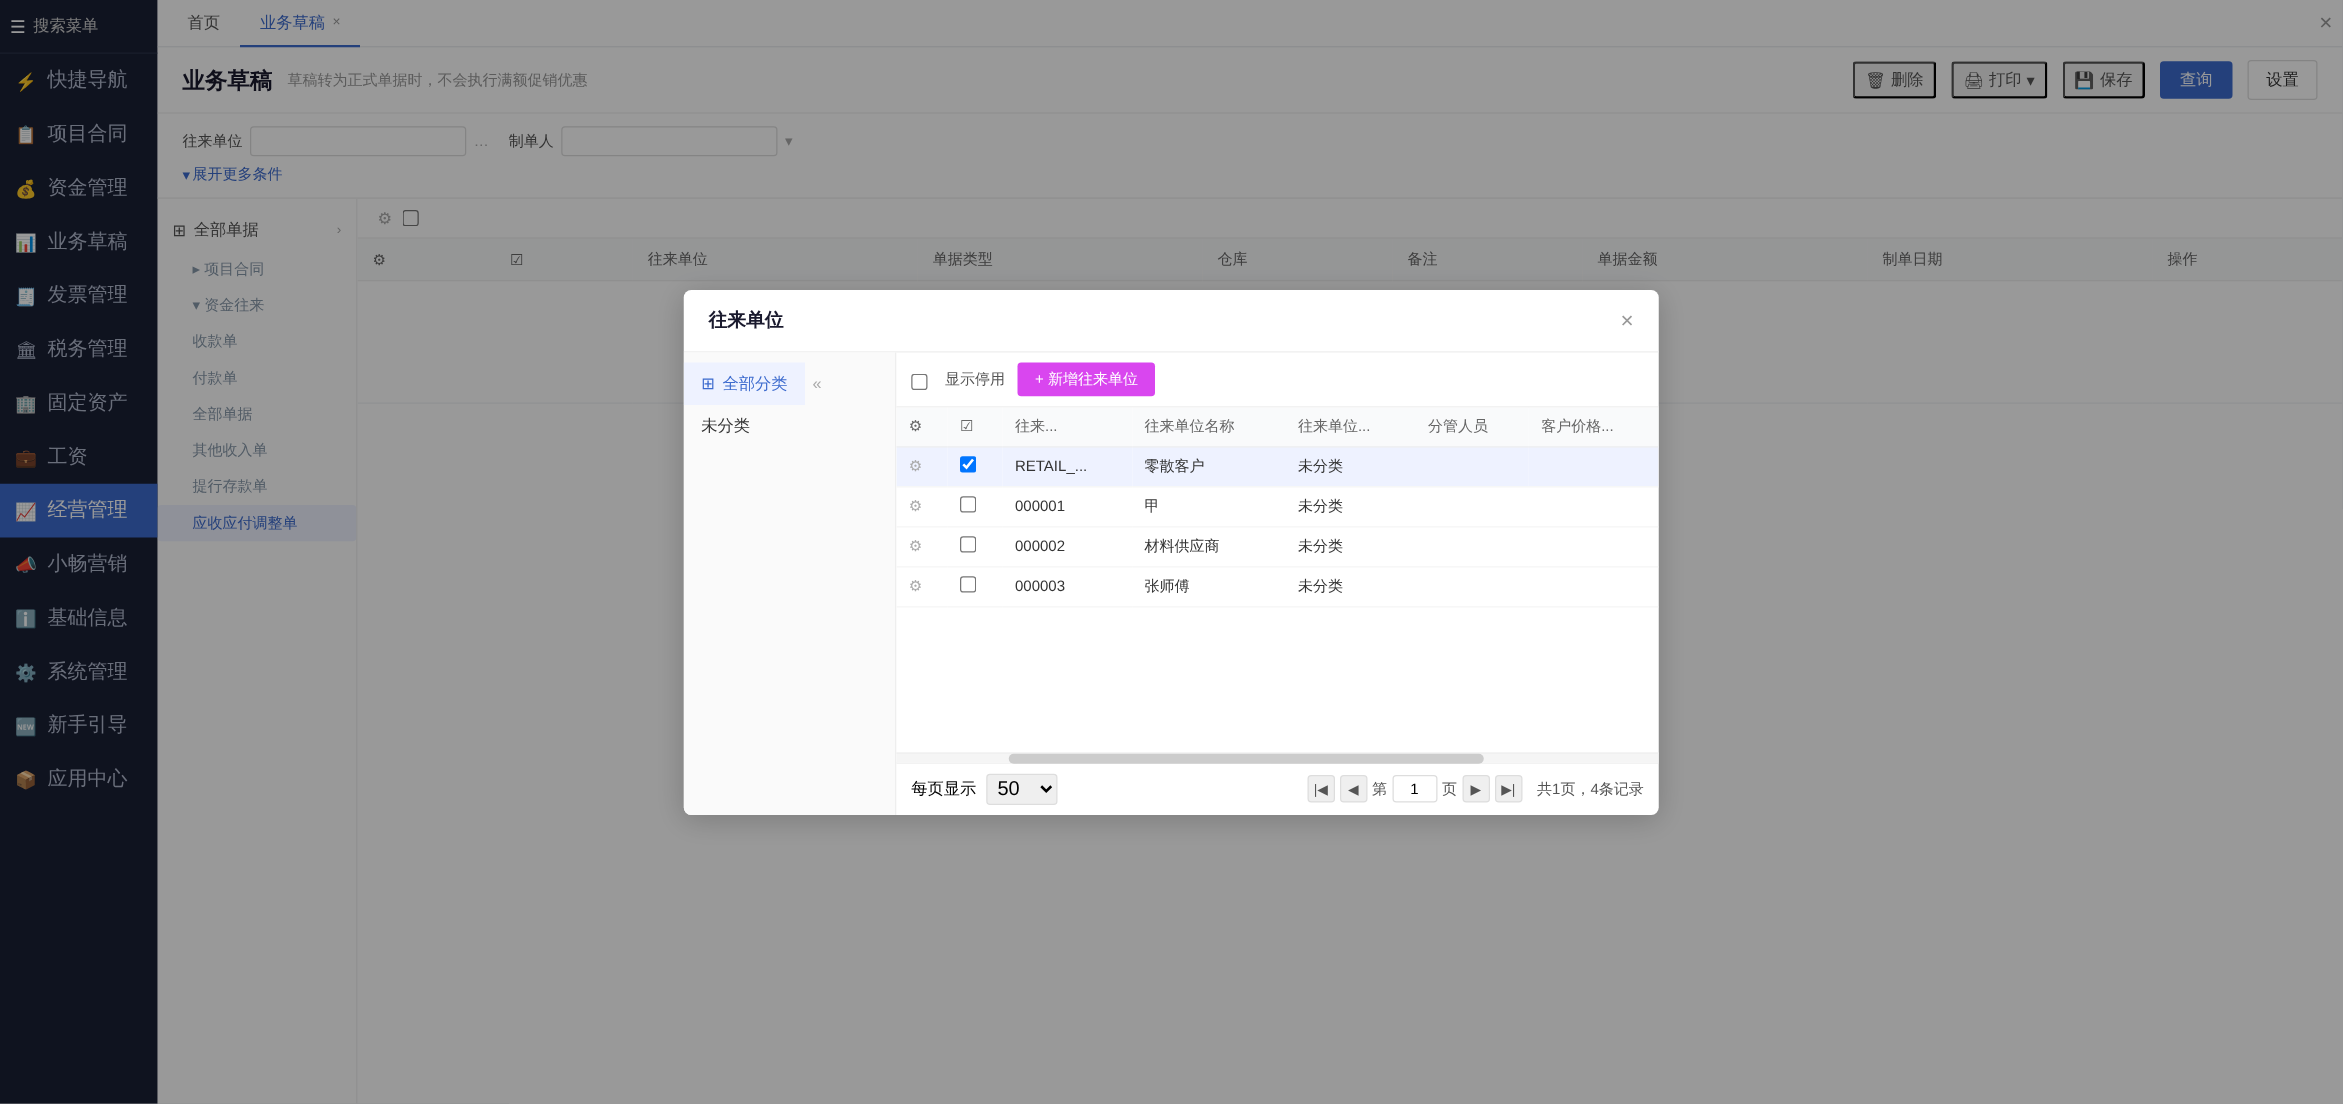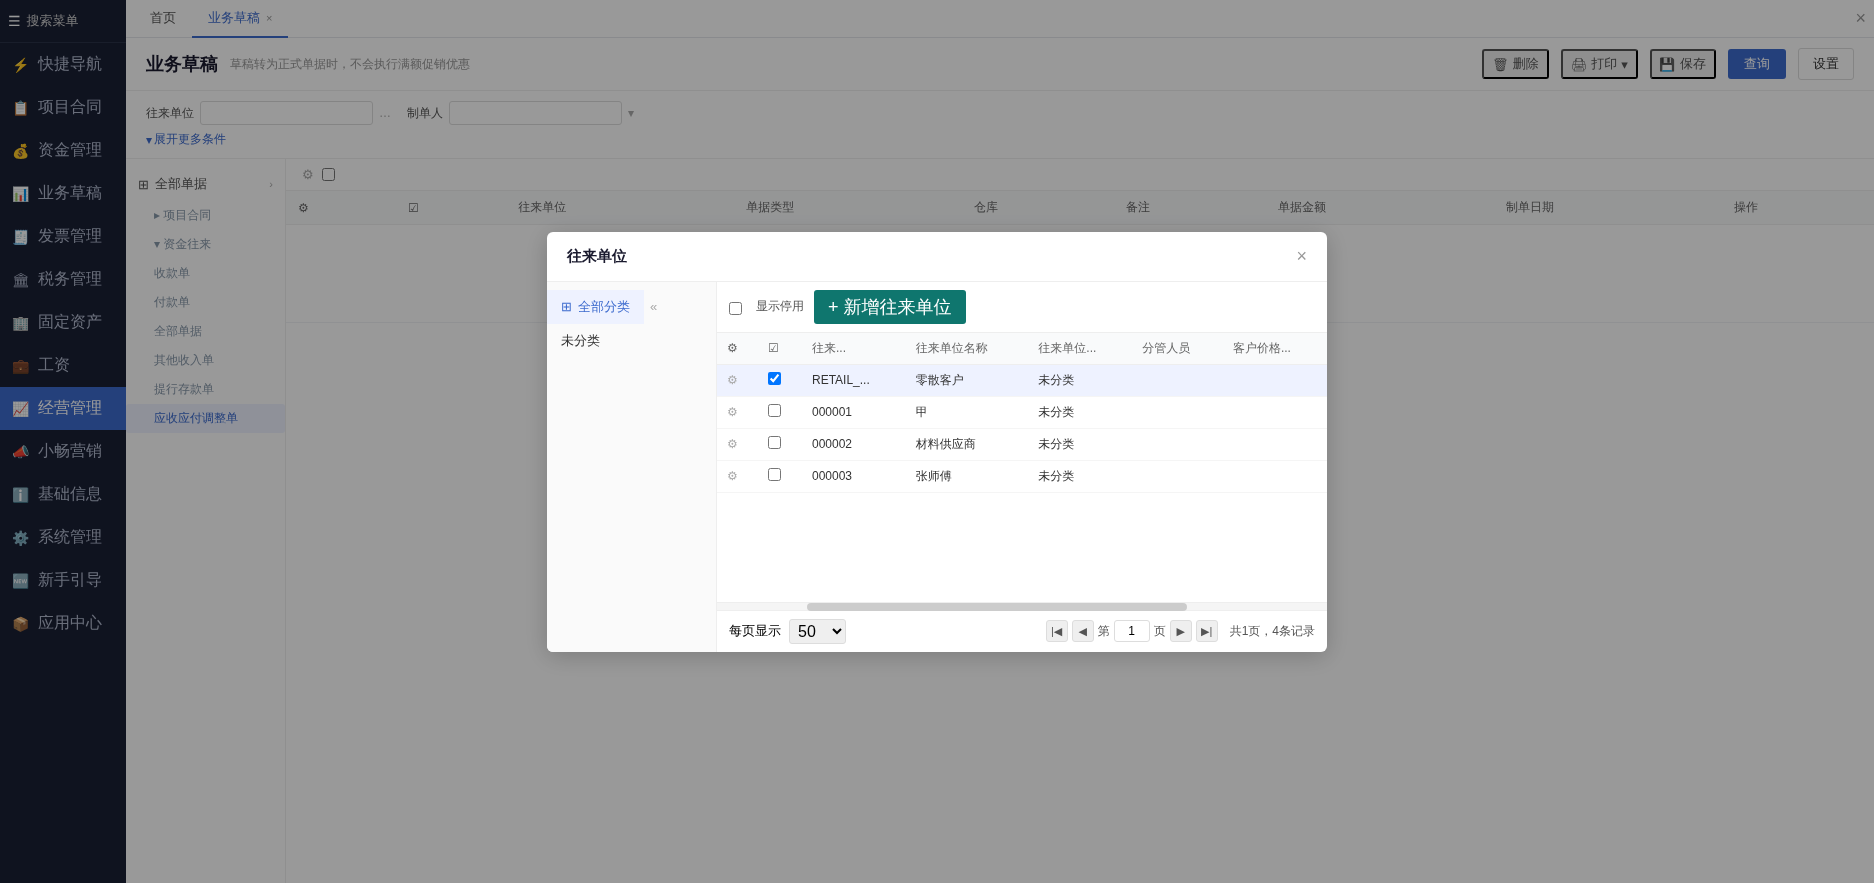"+ 新增往来单位" .btn-add-partner { background: #0f766e -> #d946ef; font-size: 18px -> 12px }
